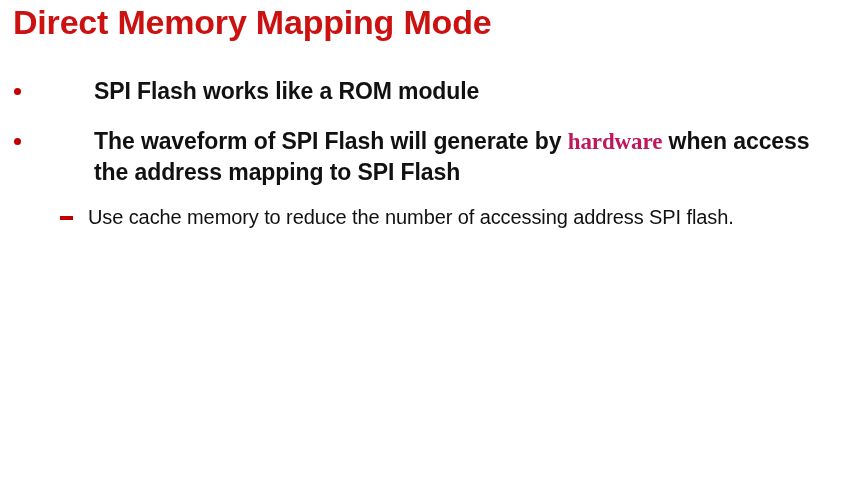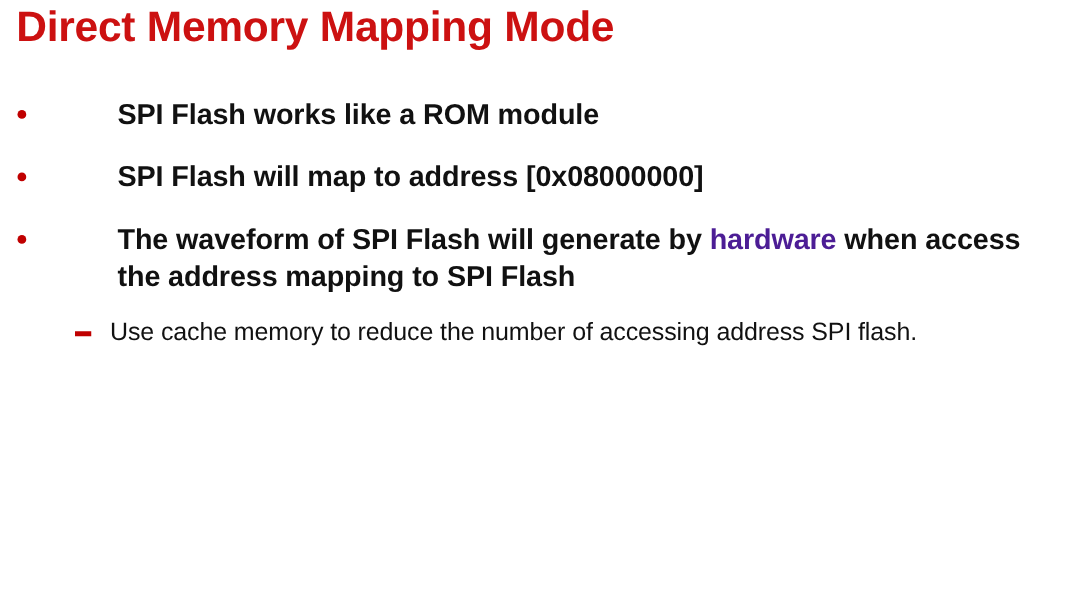"SPI Flash will map to" div.l1-item { html: <div> <span></span> <div>SPI Flash will map to address [0x08000000]</div> </div> -> none }
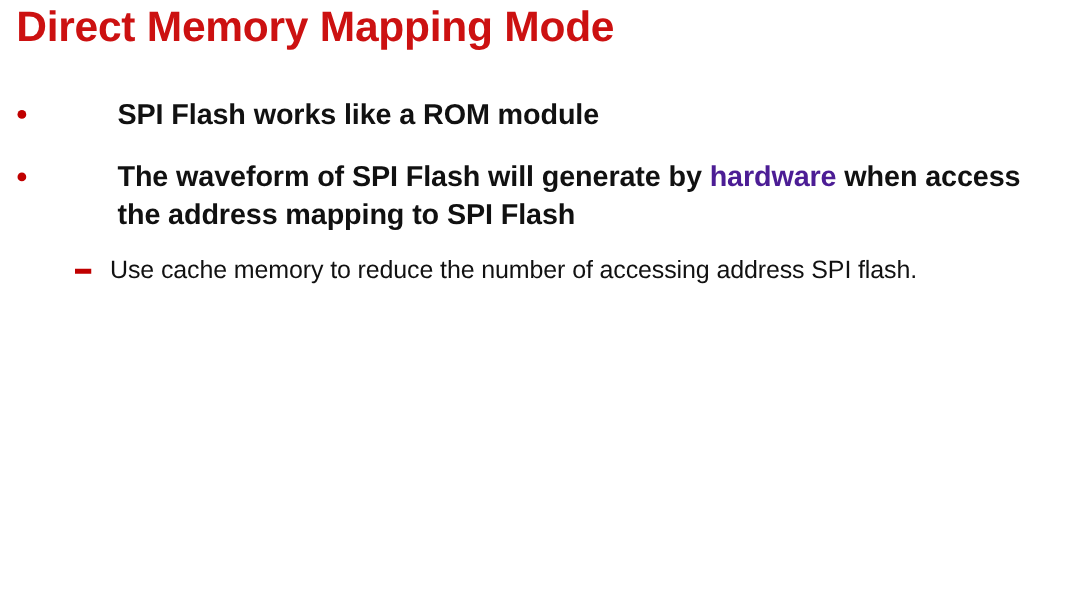"hardware" .l1-text .hl { color: #4c1d95 -> #be185d; font-family: none -> Liberation Serif, serif }
